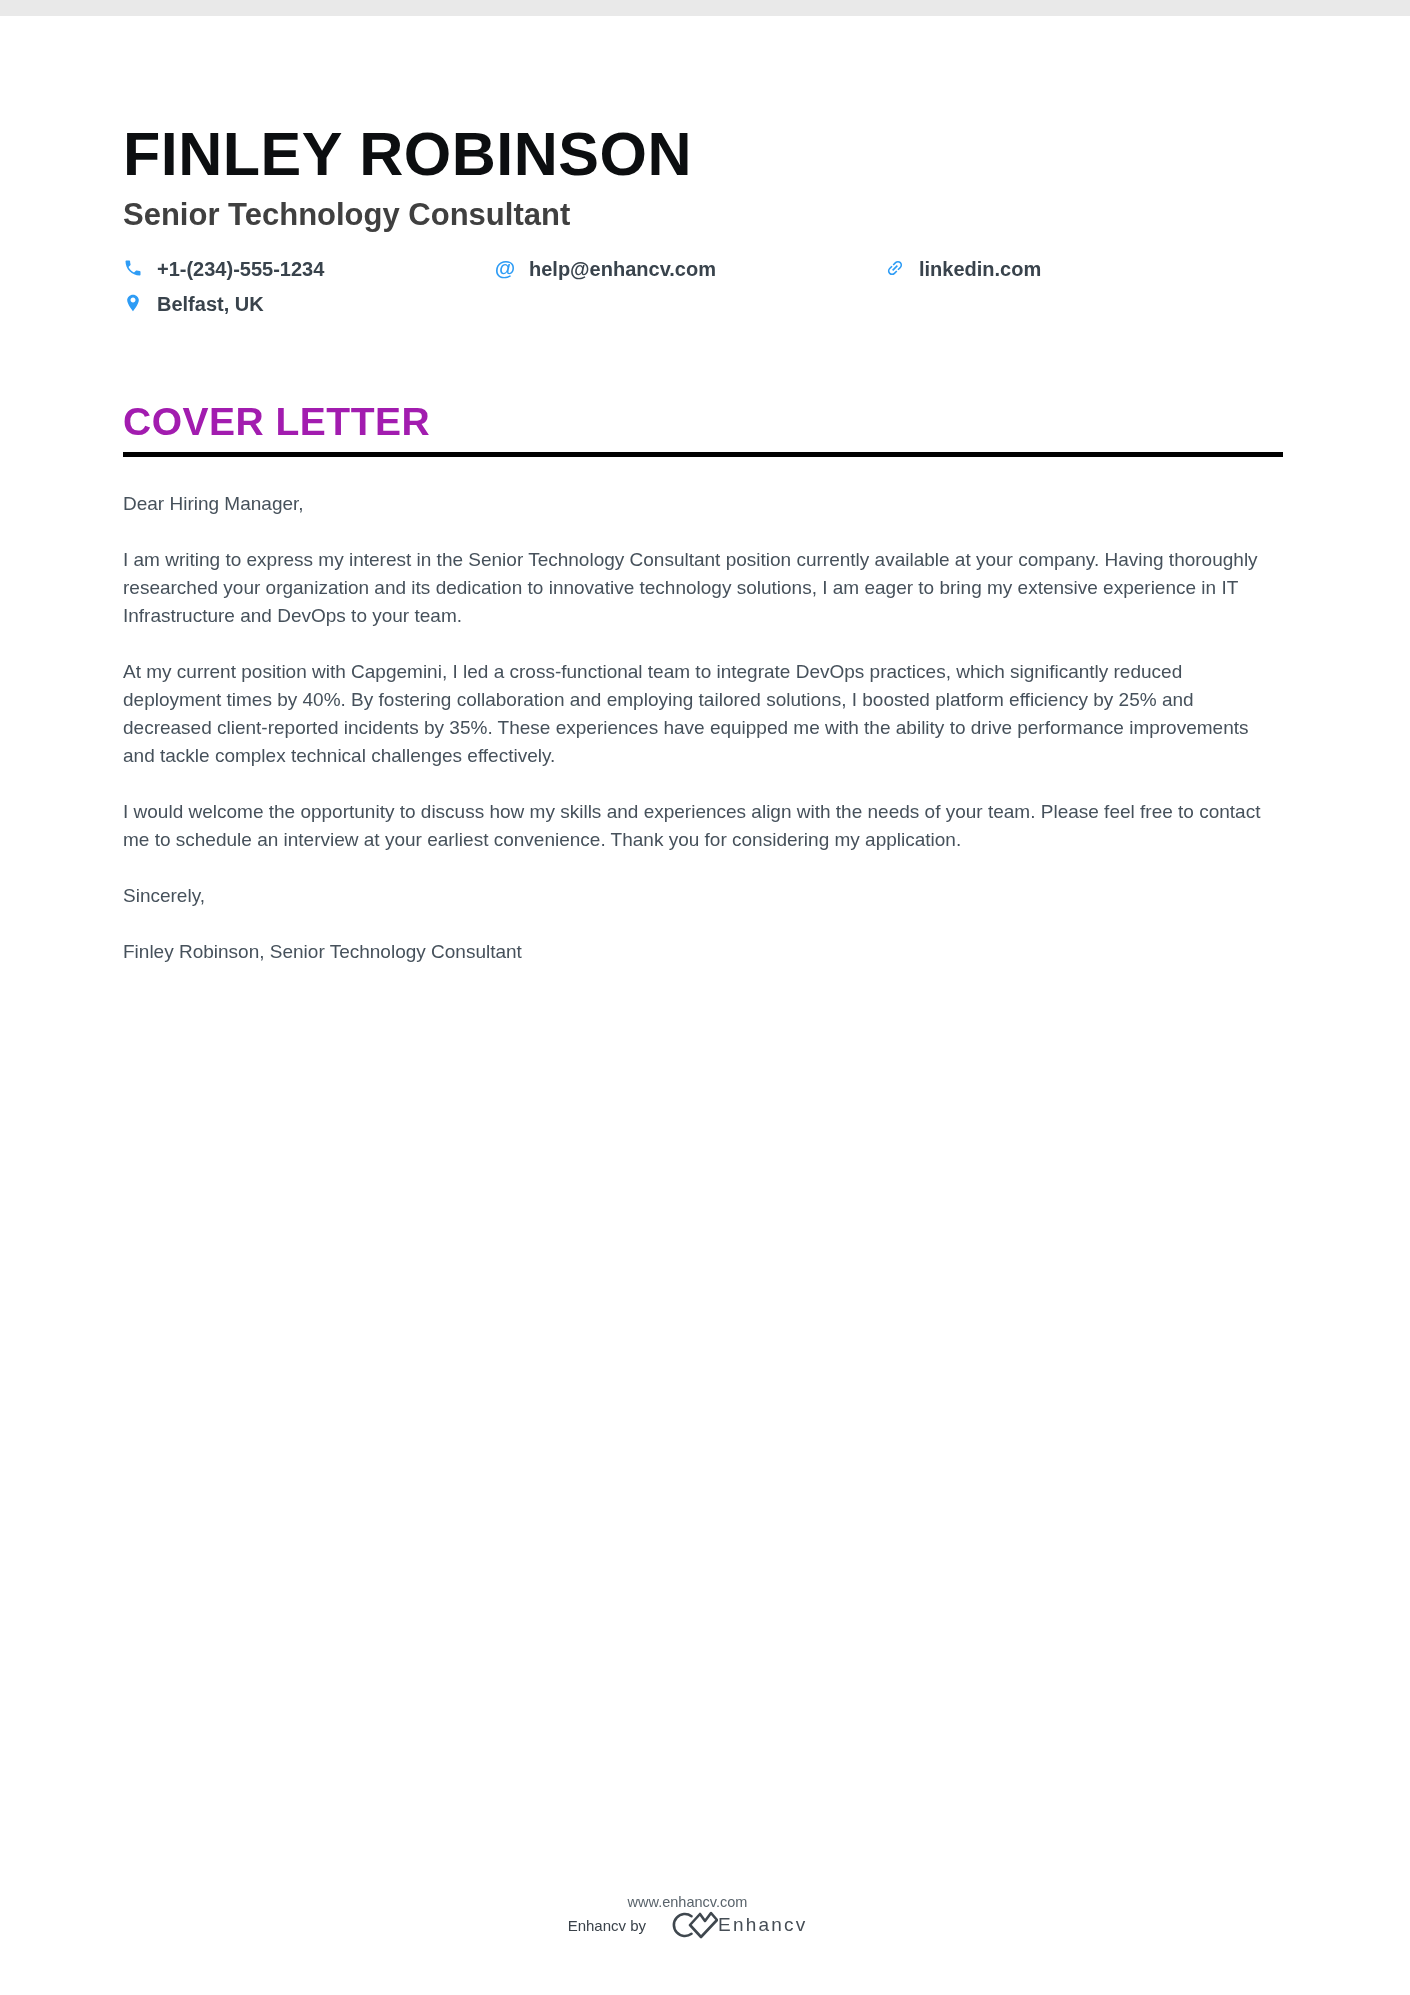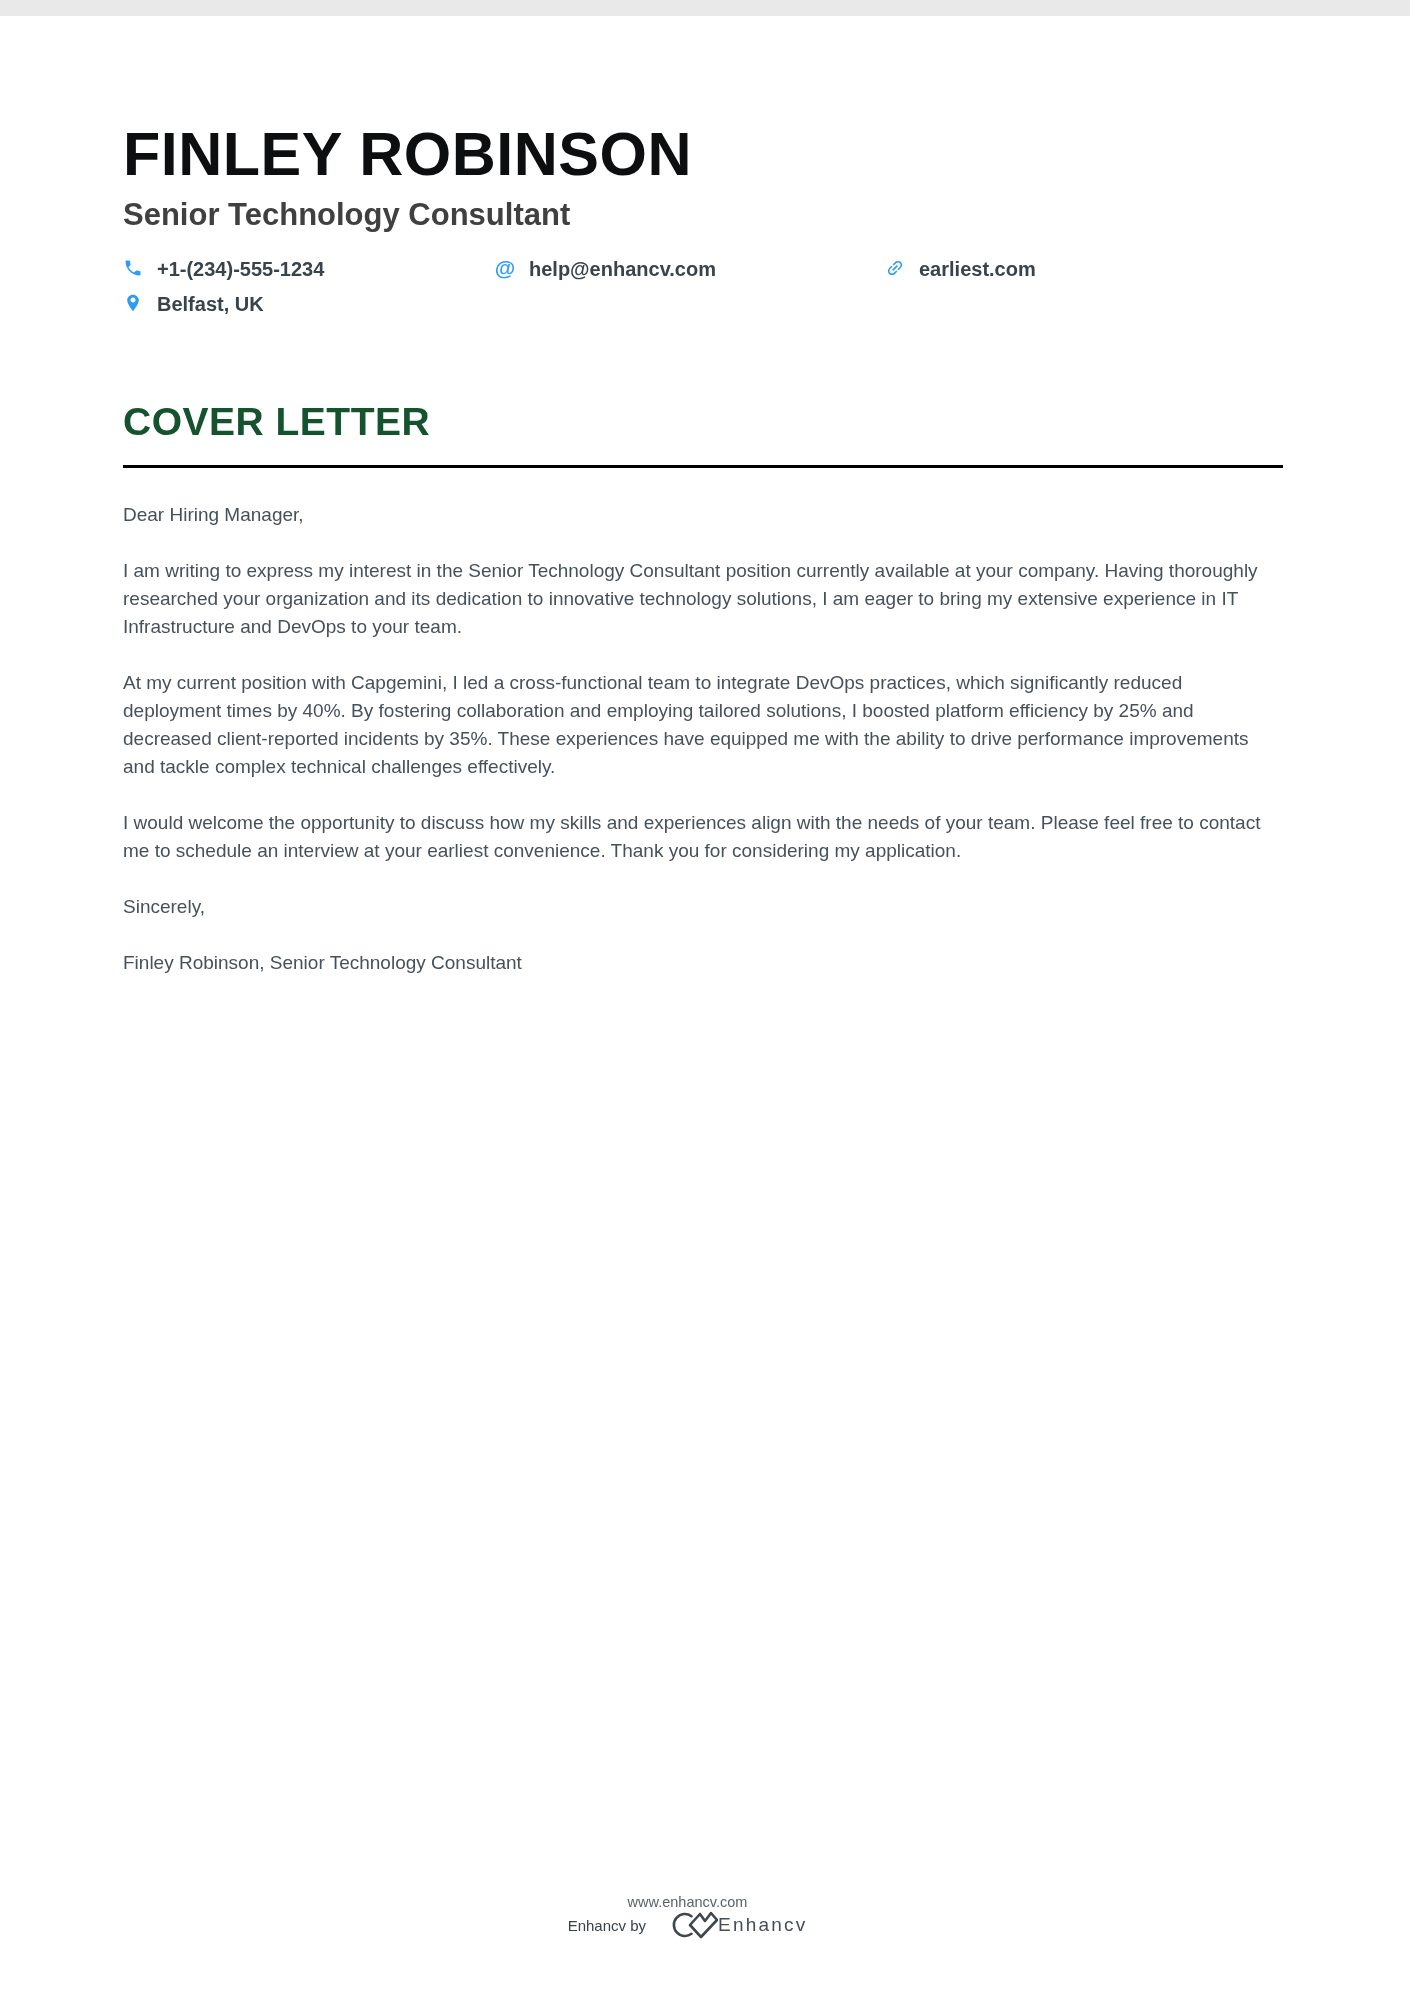"earliest.com" span.contact-text { text: earliest.com -> linkedin.com }
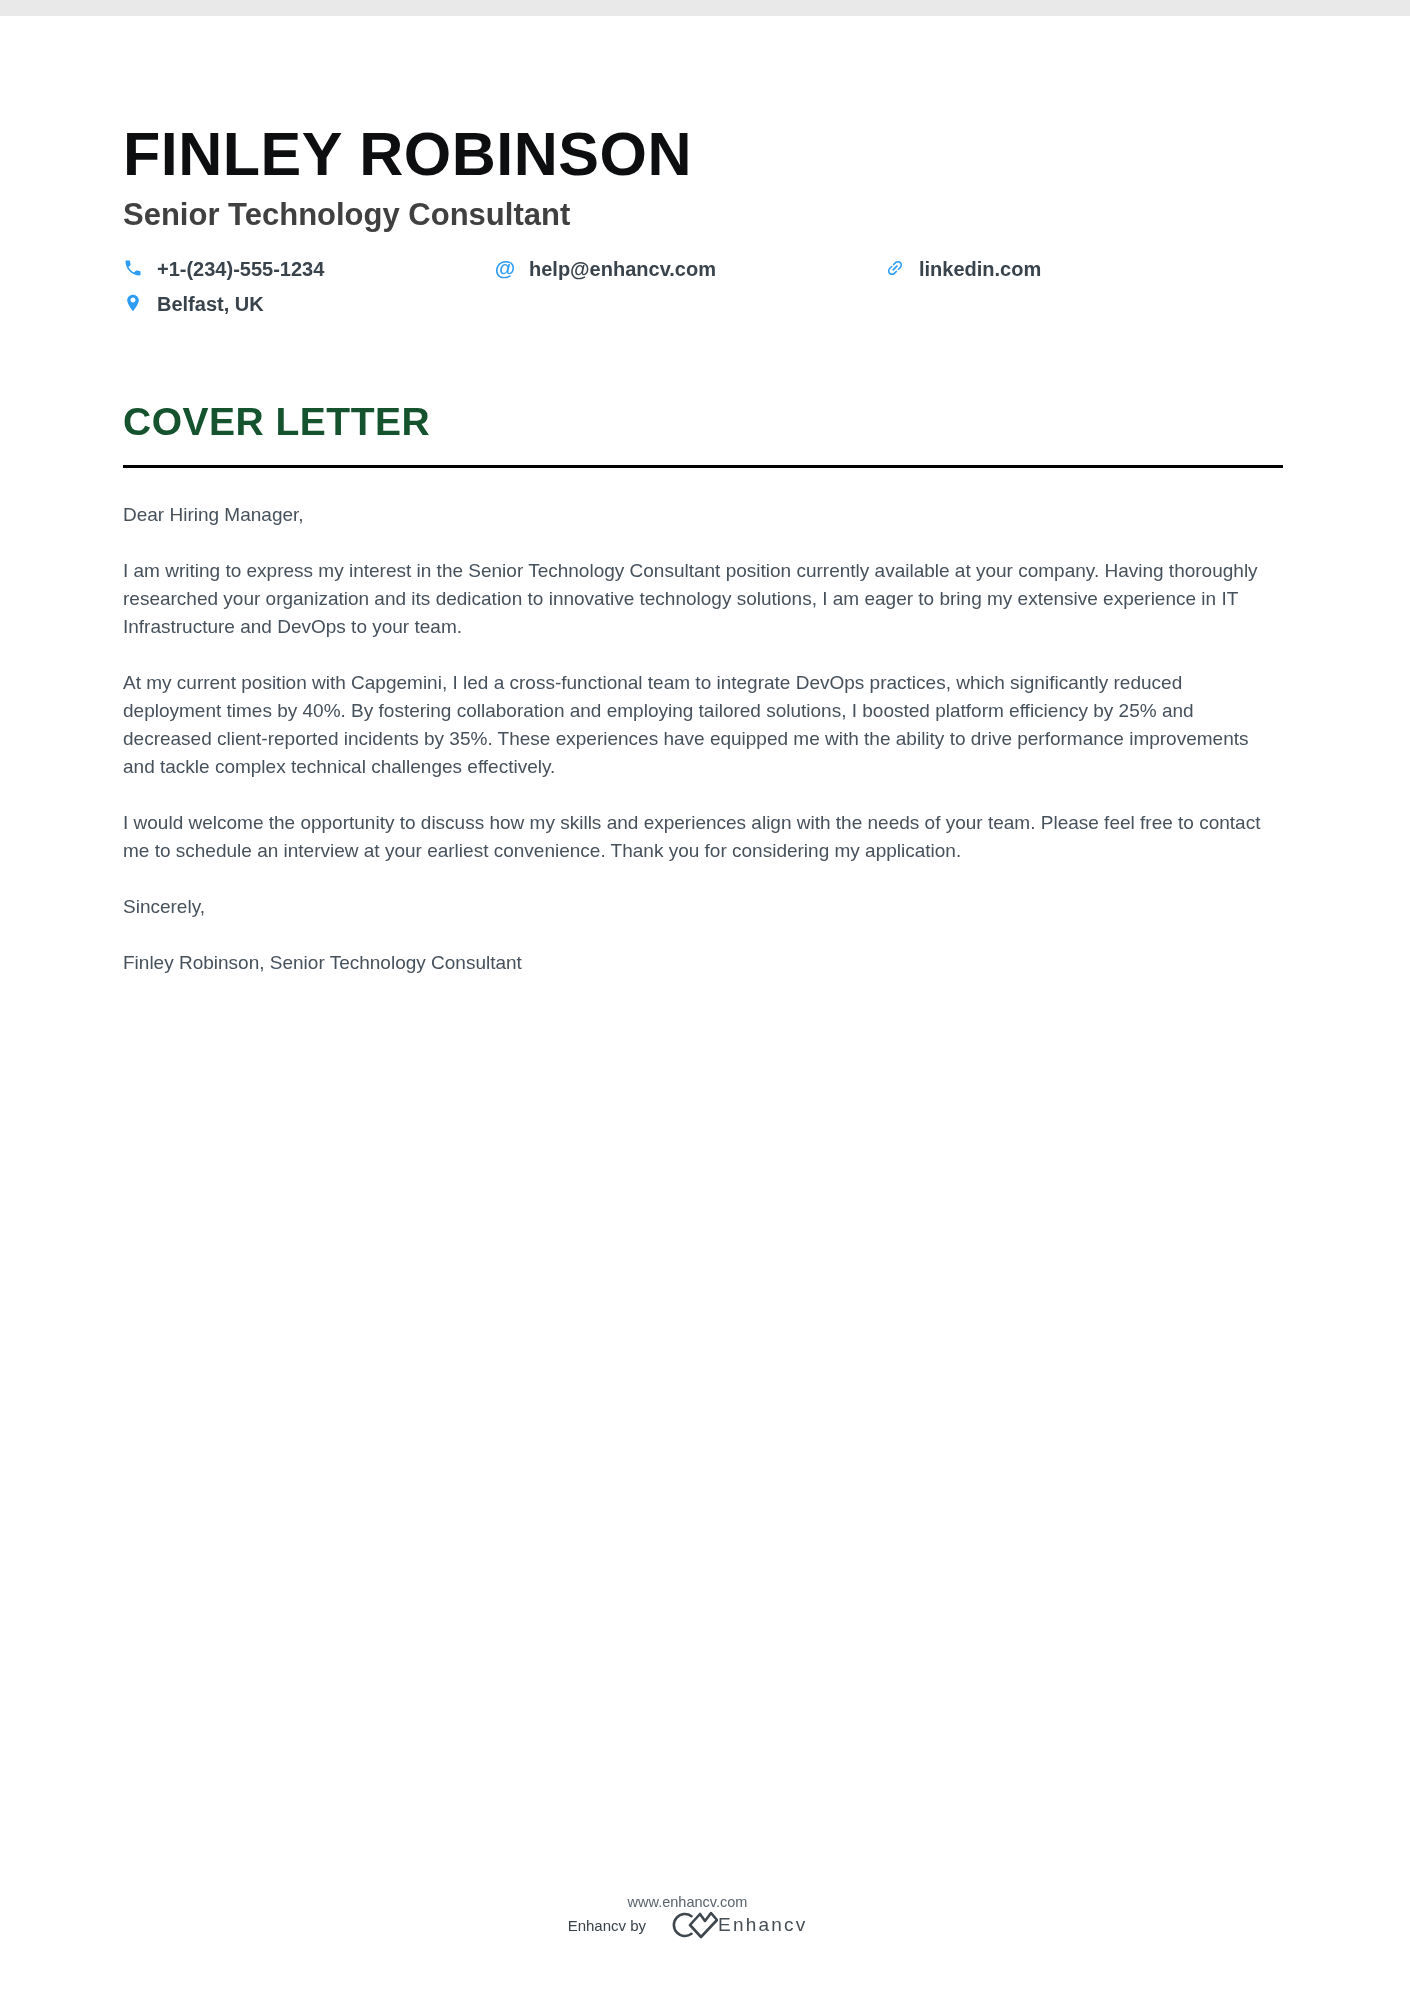"COVER LETTER" .section-heading { border-bottom: 3px solid #000000 -> 5px solid #000000; color: #14532d -> #a21caf; padding-bottom: 22px -> 9px }
